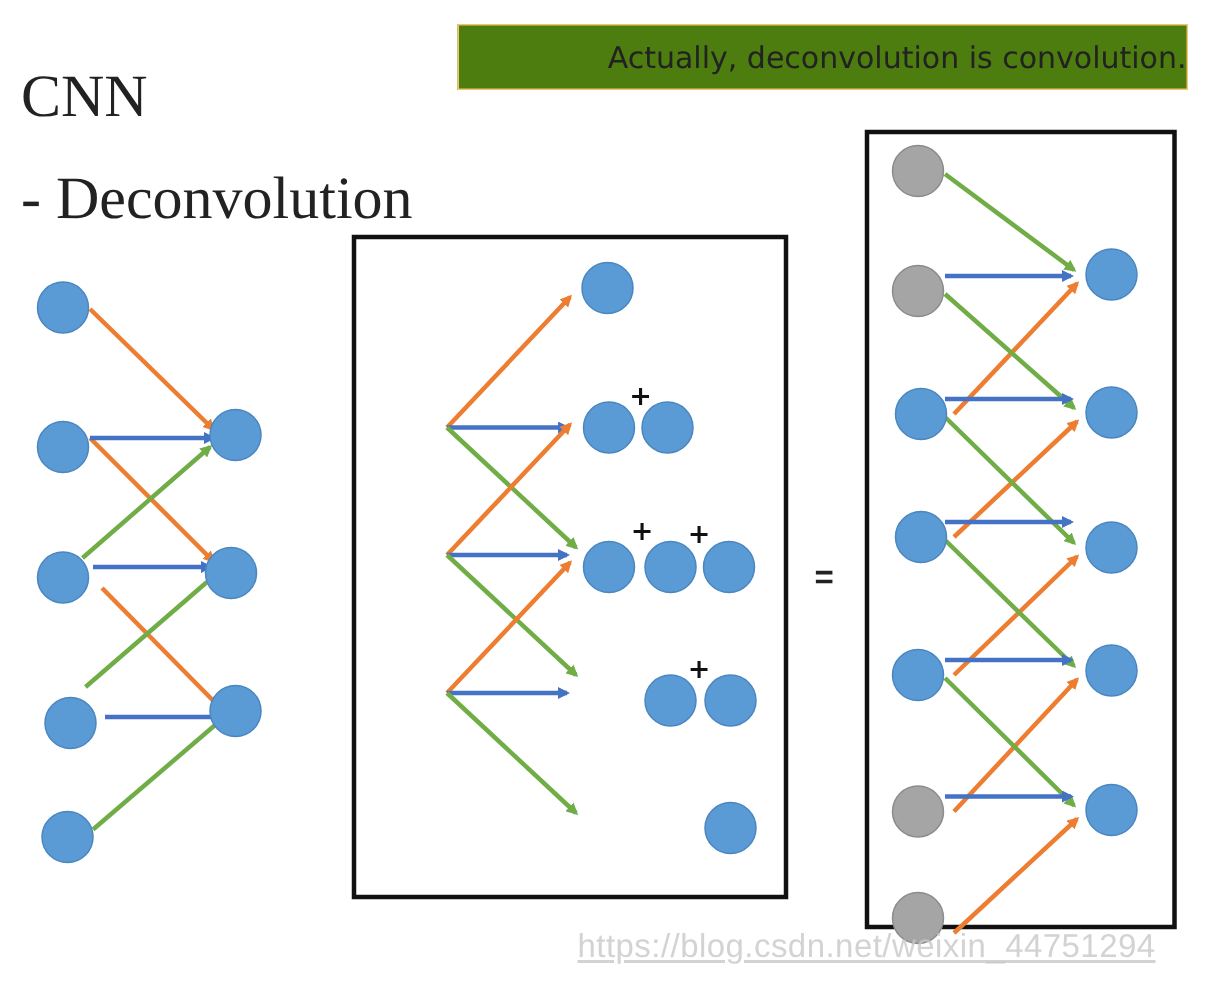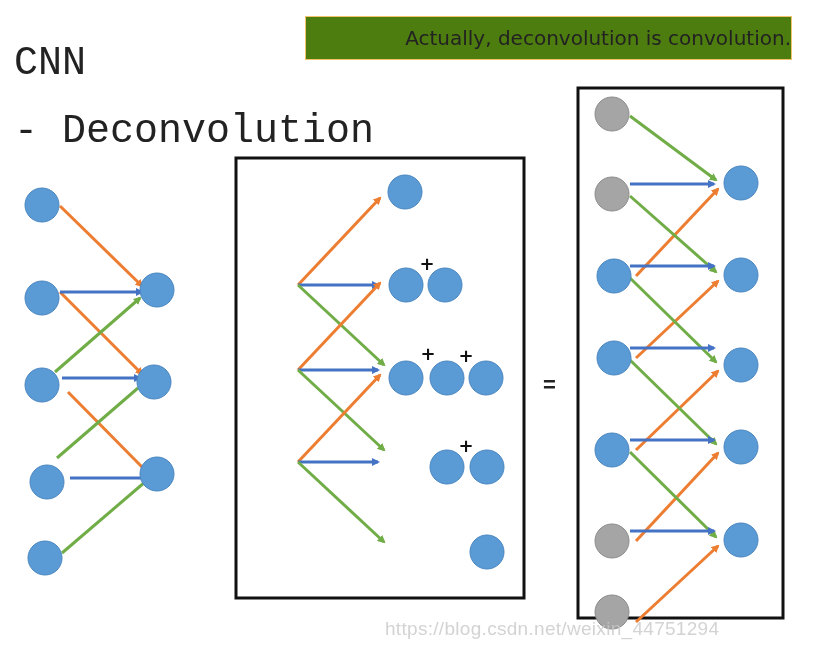"CNN" .title { font-family: Liberation Mono, monospace -> Liberation Serif, serif }
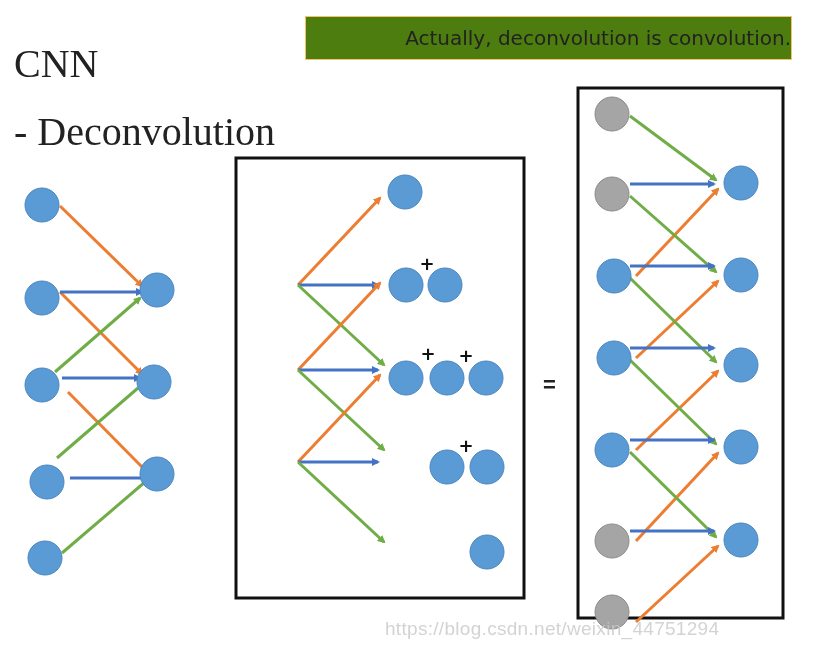"https://blog.csdn.net/weixin_44751294" .wm { font-size: 19px -> 22px; text-decoration: none -> underline }
